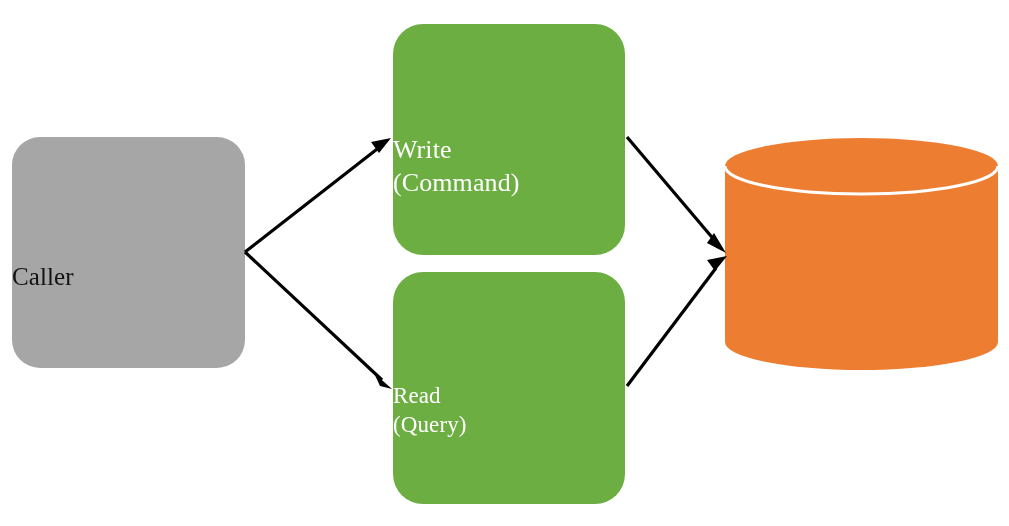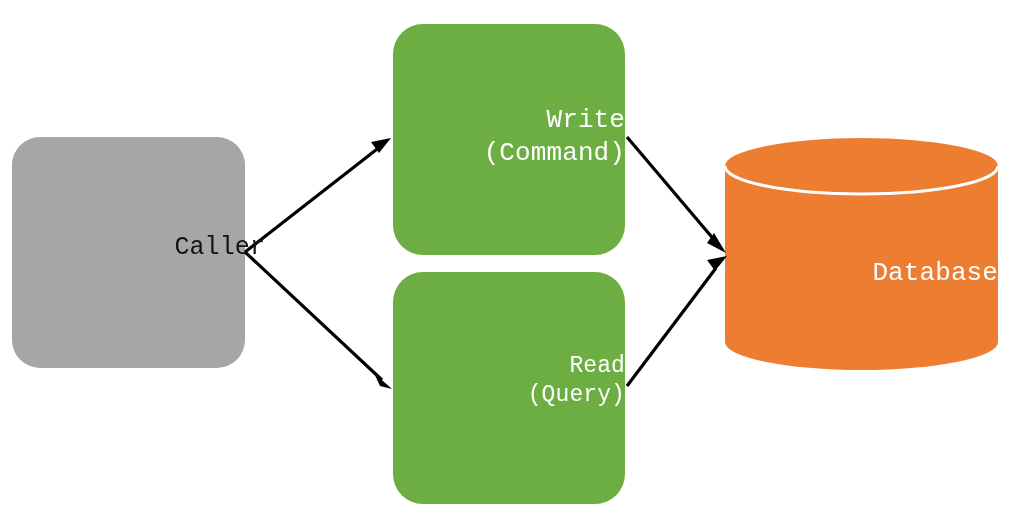"Write" .node-label { font-family: Liberation Mono, monospace -> Liberation Serif, serif; margin-top: none -> 29px; text-align: right -> left }
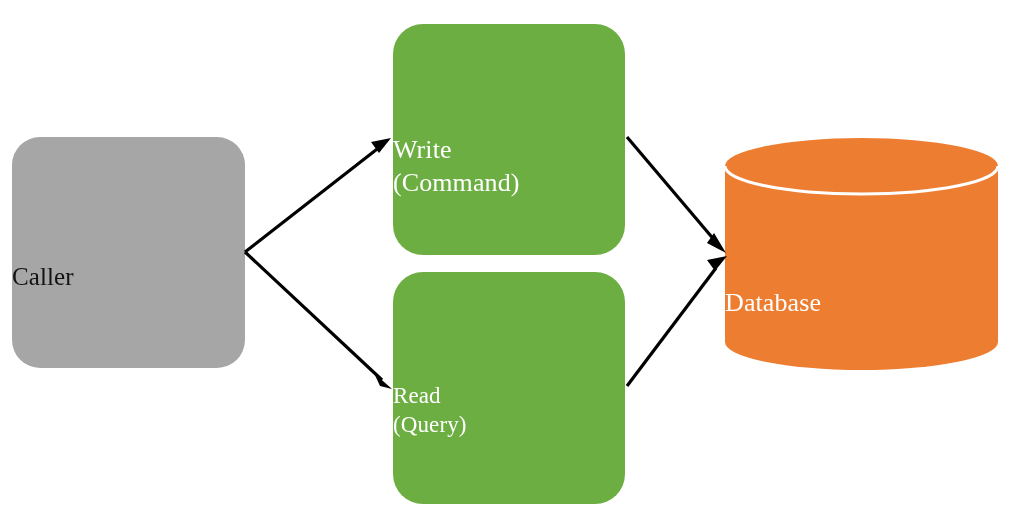"Database" div.node-label { html: <div>Database</div> -> none }
